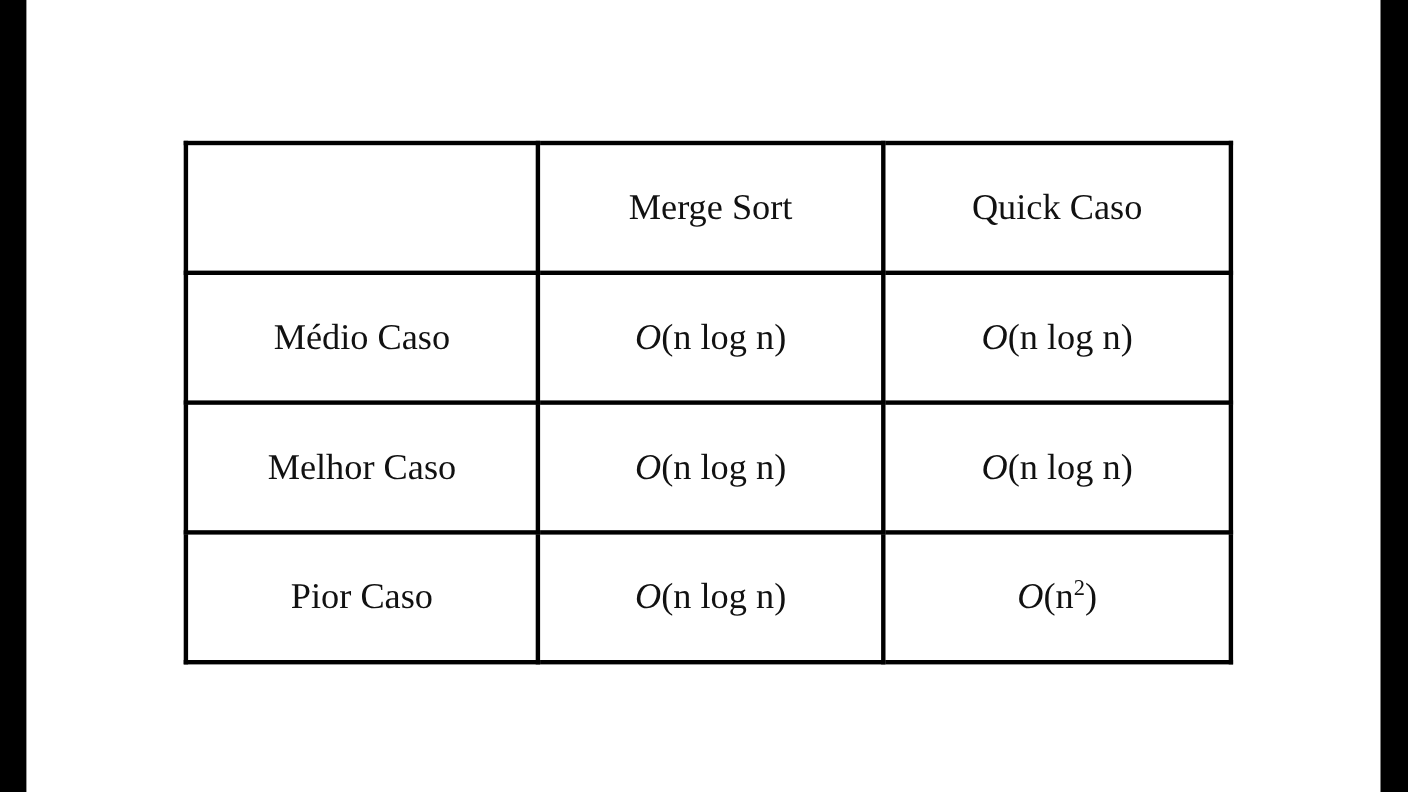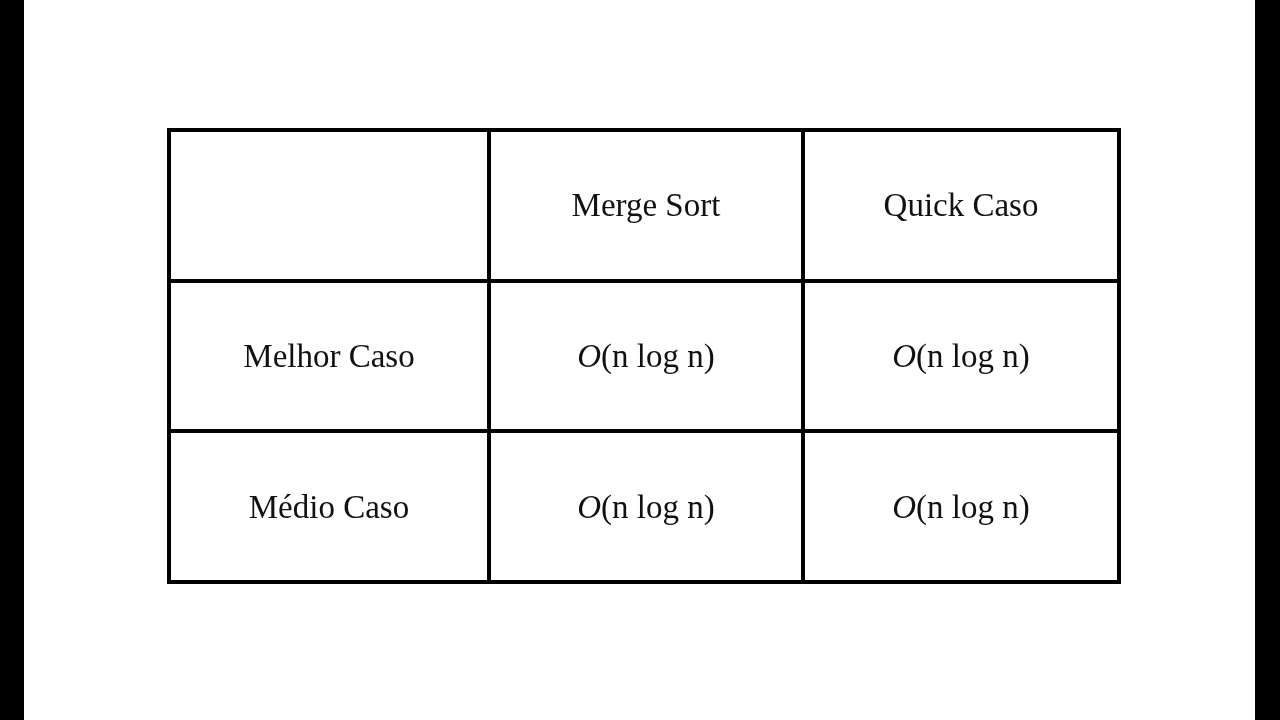"Melhor Caso" tr.row-body { order: before "Médio Caso" -> after "Médio Caso" }
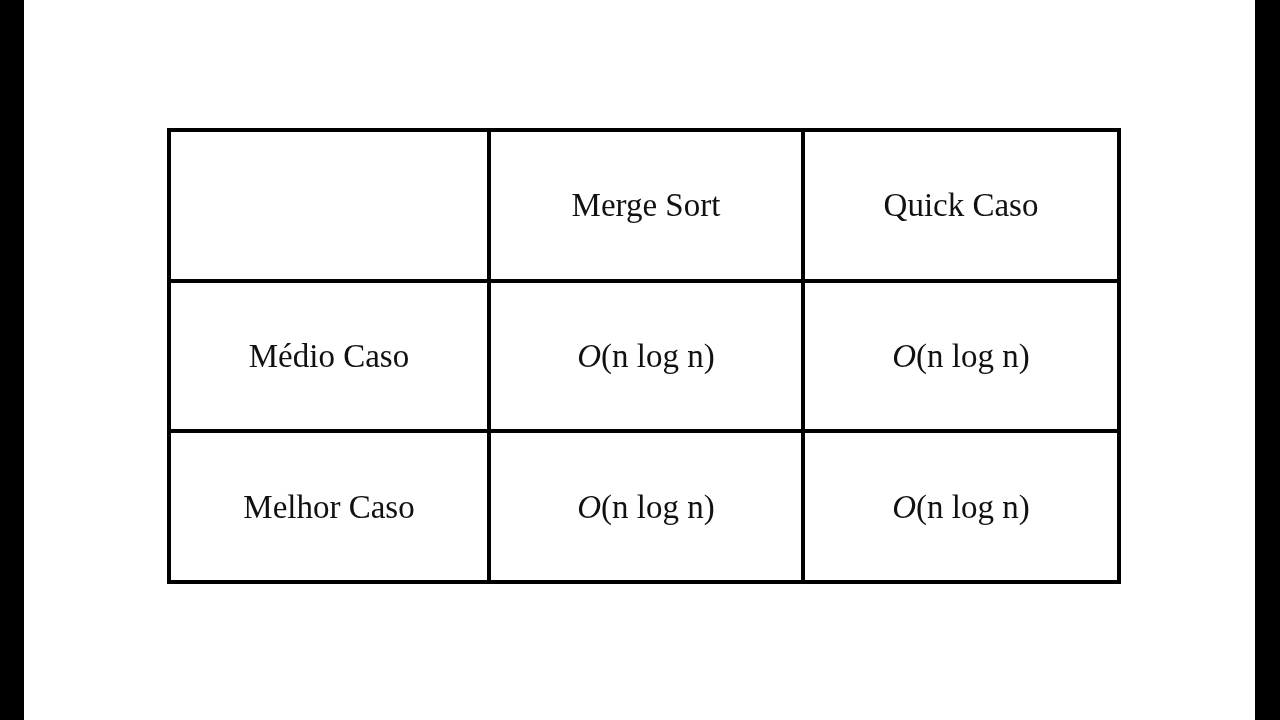"Pior Caso" tr.row-body { html: none -> <tr> <td>Pior Caso</td> <td><span>O</span><span>(n log n)</span></td> <td><span>O</span><span>(n</span><sup>2</sup><span>)</span></td> </tr> }
